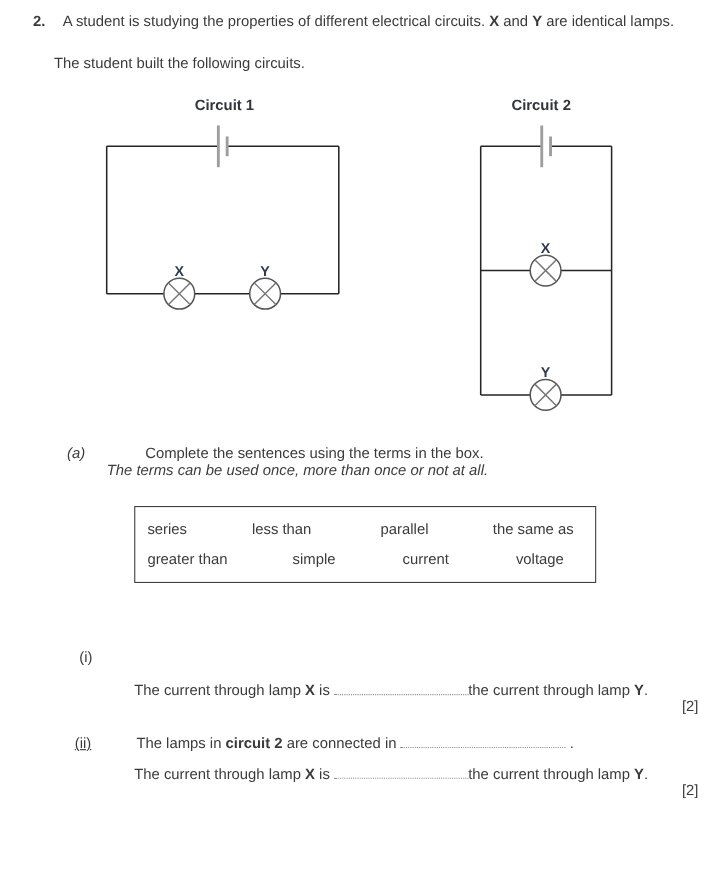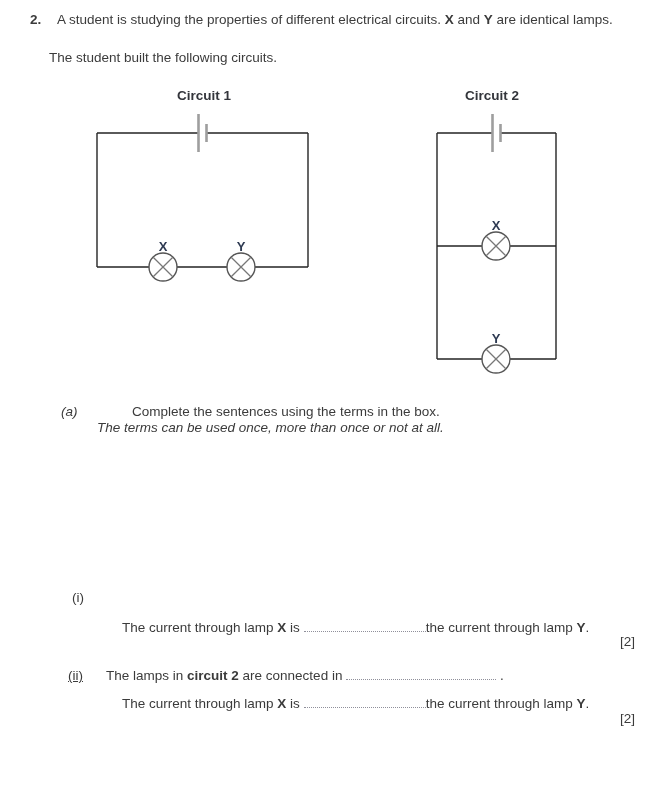"series" div.terms-box { html: none -> <div> <span>series</span> <span>less than</span> <span>parallel</span> <span>the same as</span> <span>greater than</span> <span>simple</span> <span>current</span> <span>voltage</span> </div> }
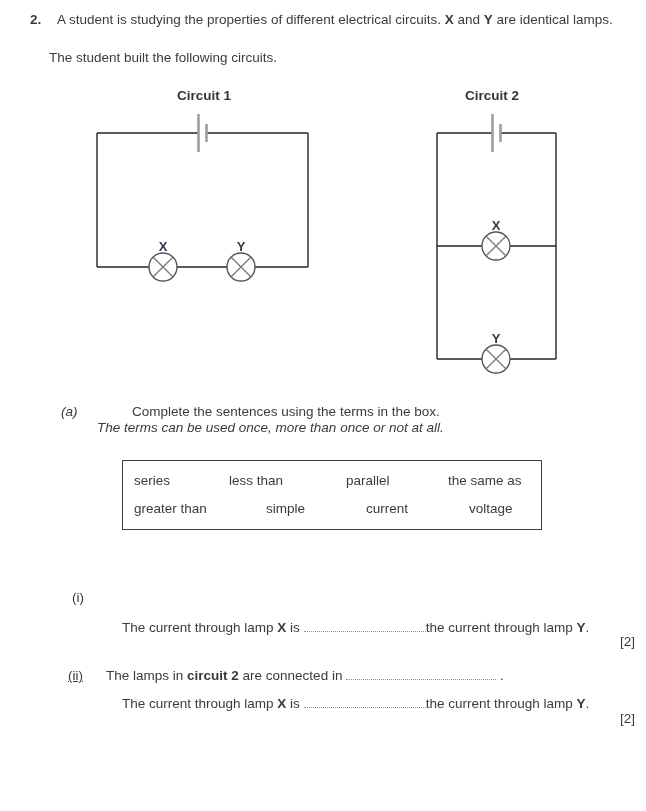"The lamps in circuit 2" div.abs { left: 106px -> 124px }
